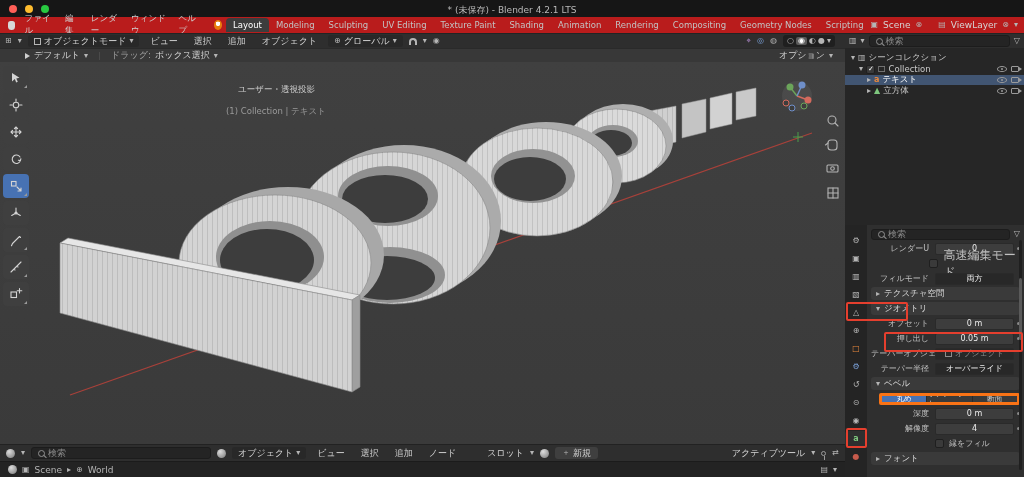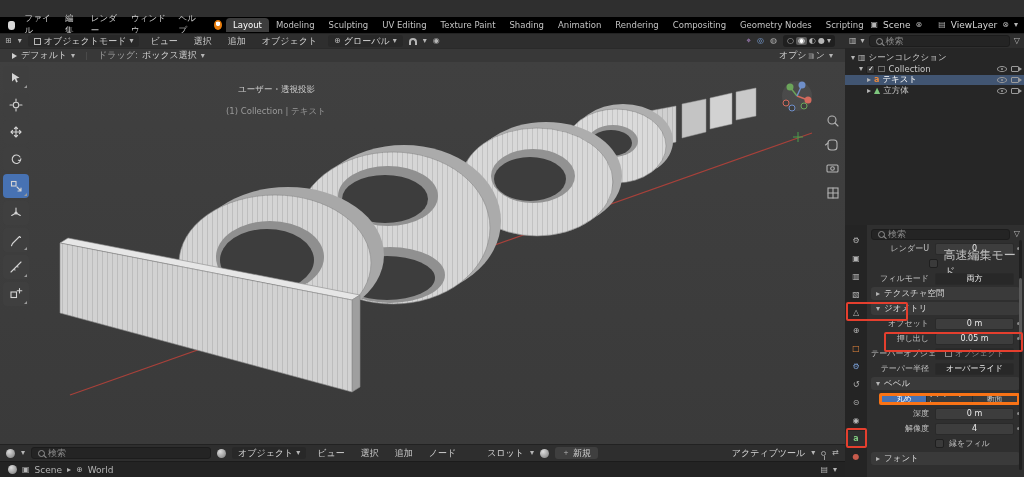"* (未保存) - Blender 4.2.1" div.bar { html: none -> <div> <span></span> <span></span> <span></span> <span></span> <span>* (未保存) - Blender 4.2.1 LTS</span> </div> }
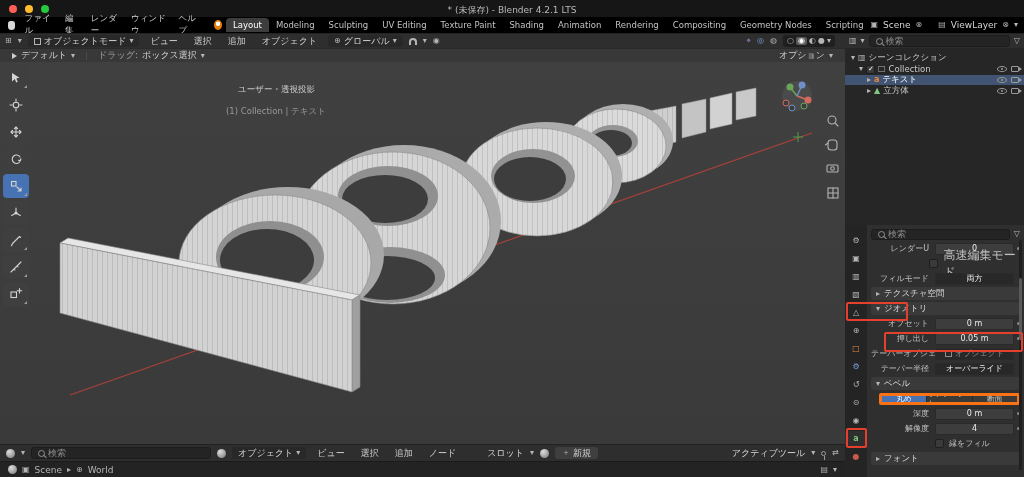"ファイル" .topbar { background: #000000 -> #b91c1c }
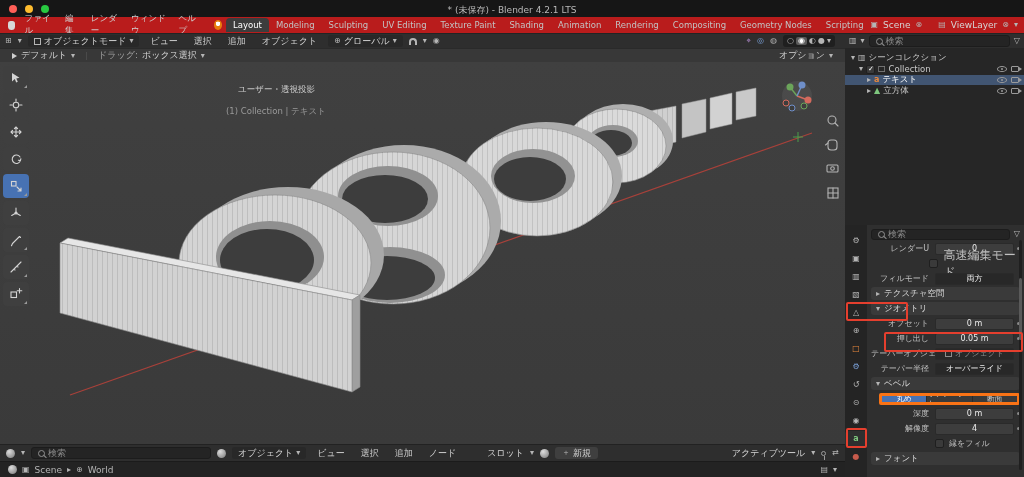"デフォルト" .tools { padding-left: 12px -> 25px }
